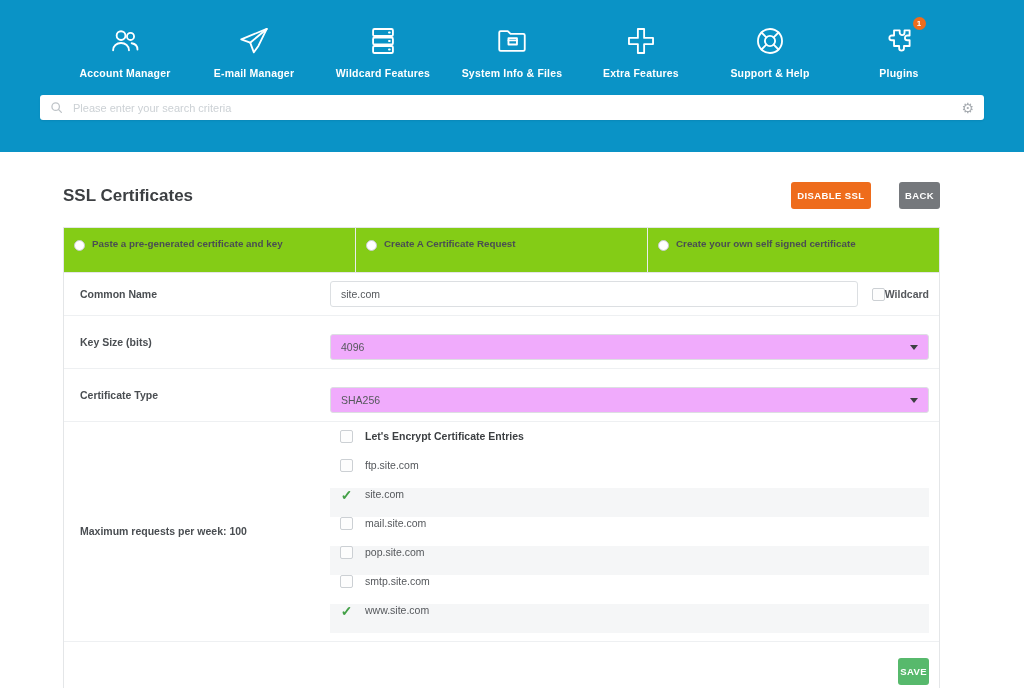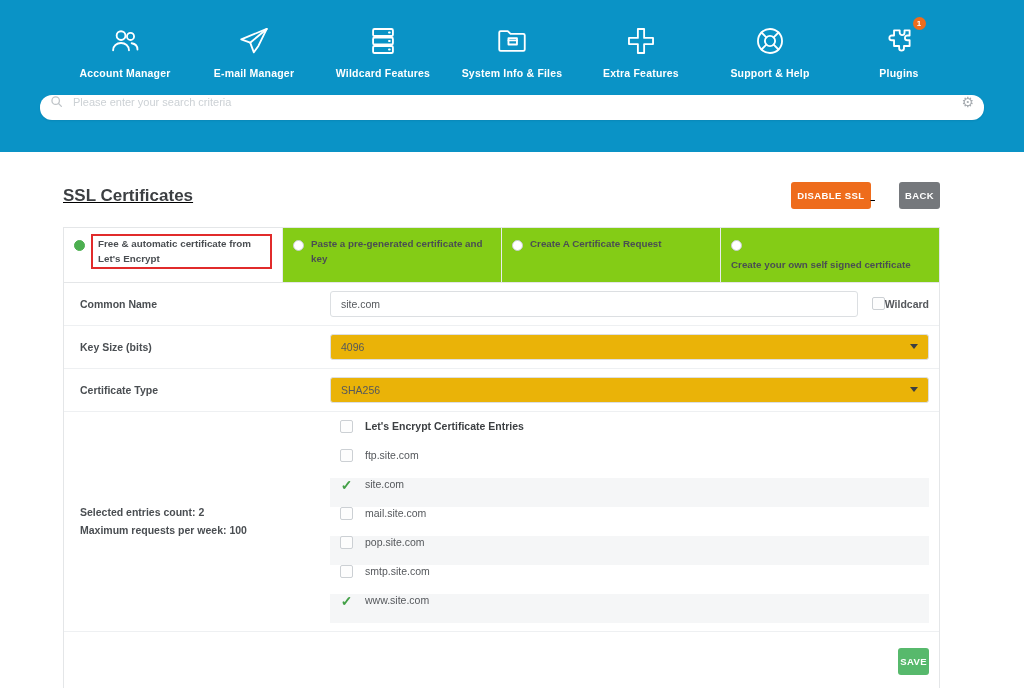"Please enter your search criteria" .search-bar { align-items: flex-start -> center; border-radius: 12px -> 3px }
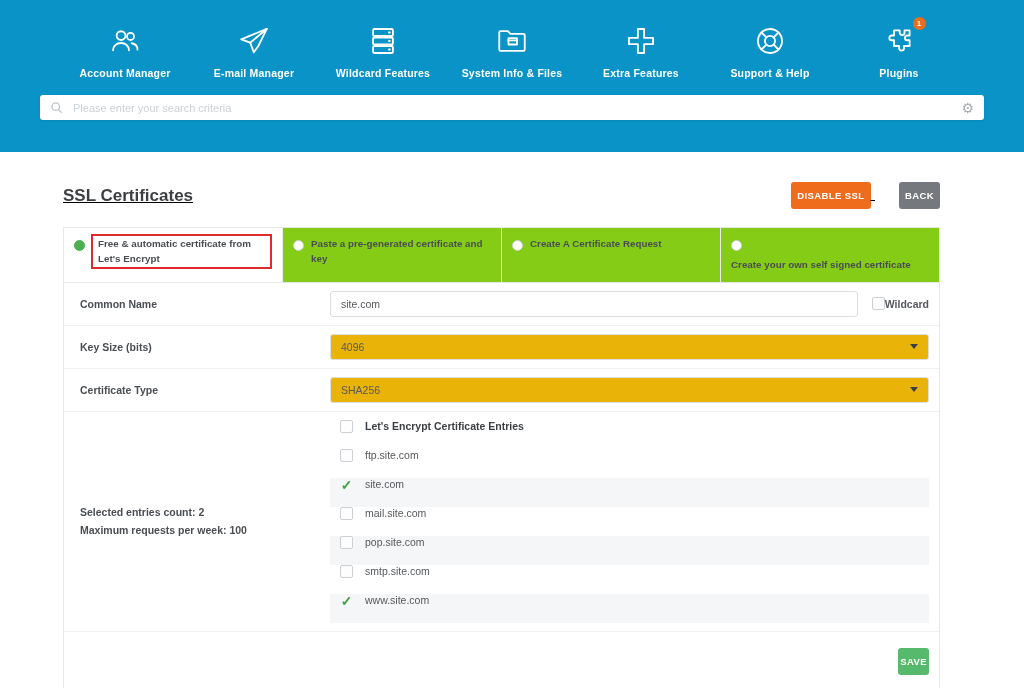"SSL Certificates" .title-row { text-decoration: underline -> none }
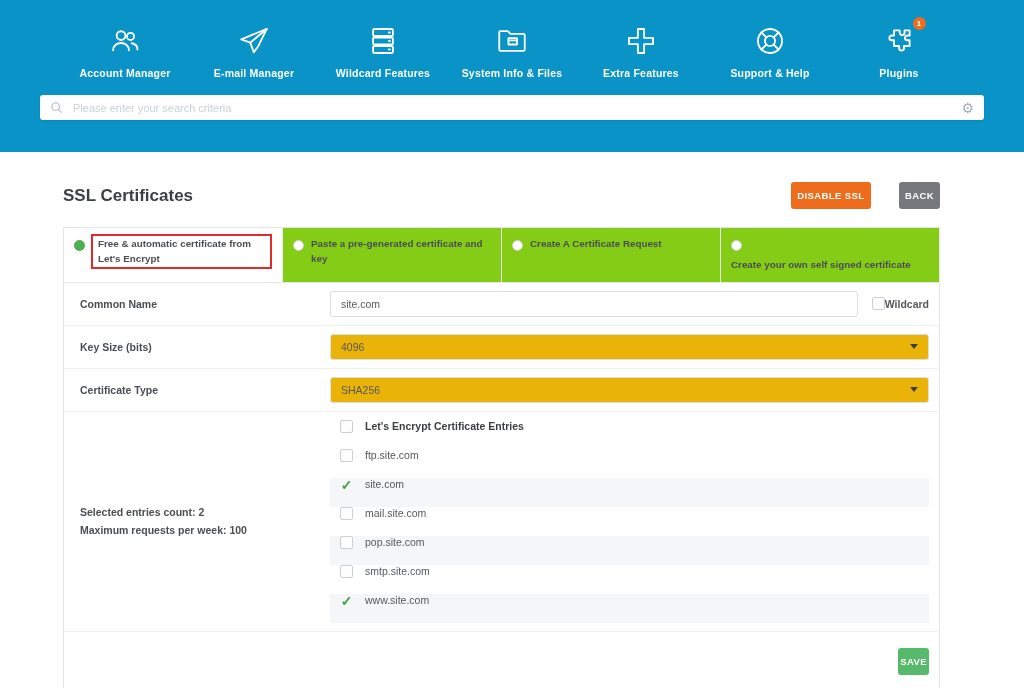"Free & automatic certificate from" div.tab { html: <div> <span></span> <span>Free &amp; automatic certificate from Let's Encrypt</span> </div> -> none }
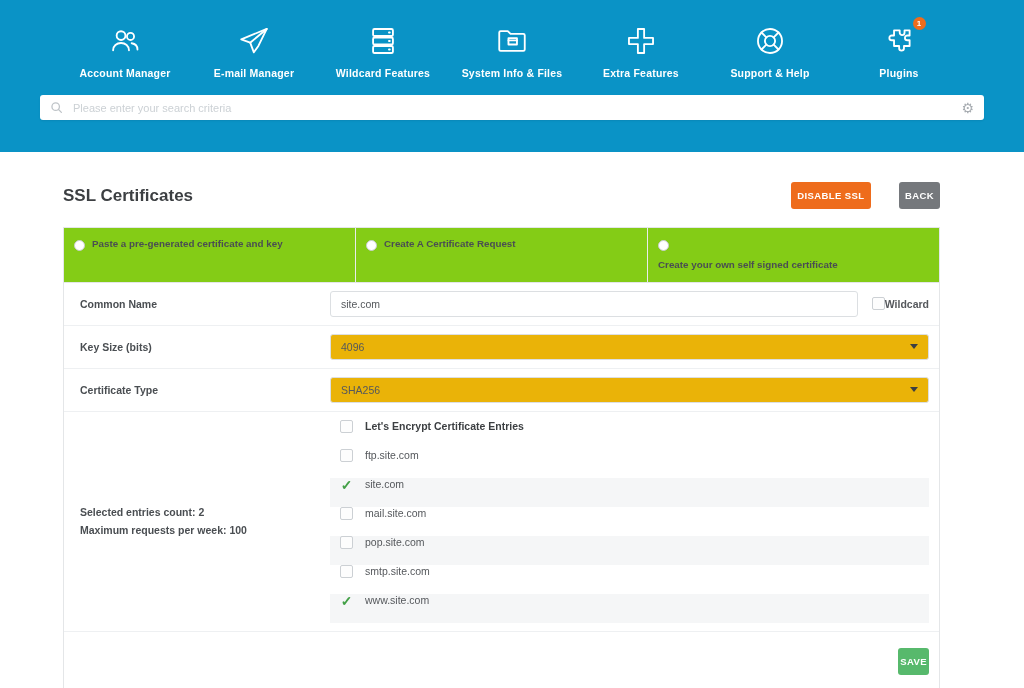"Create your own self signed" .tab:last-child { flex-direction: column -> none }
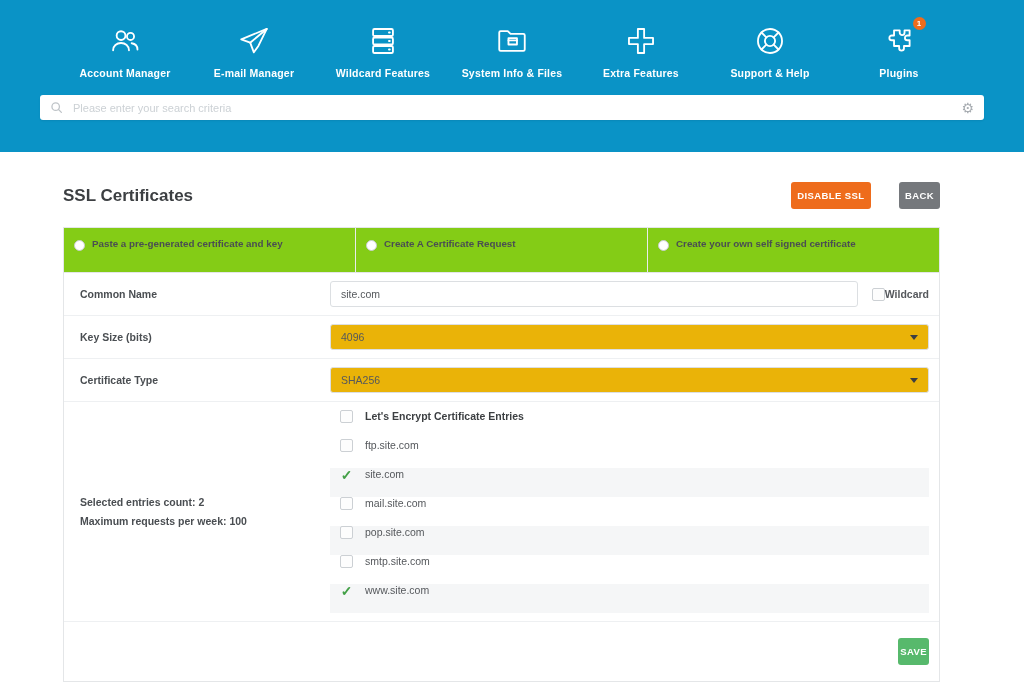"4096" .select { background: #eab308 -> #f0abfc; margin-top: none -> 10px }
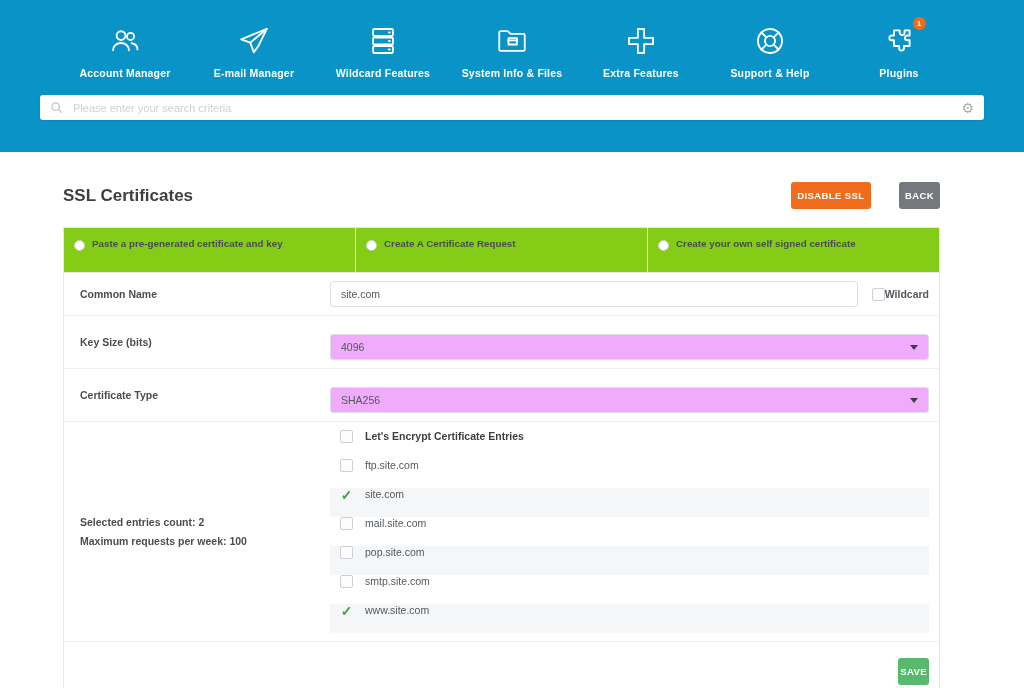"Selected entries count: 2" div { html: <div>Selected entries count: 2</div> -> none }
